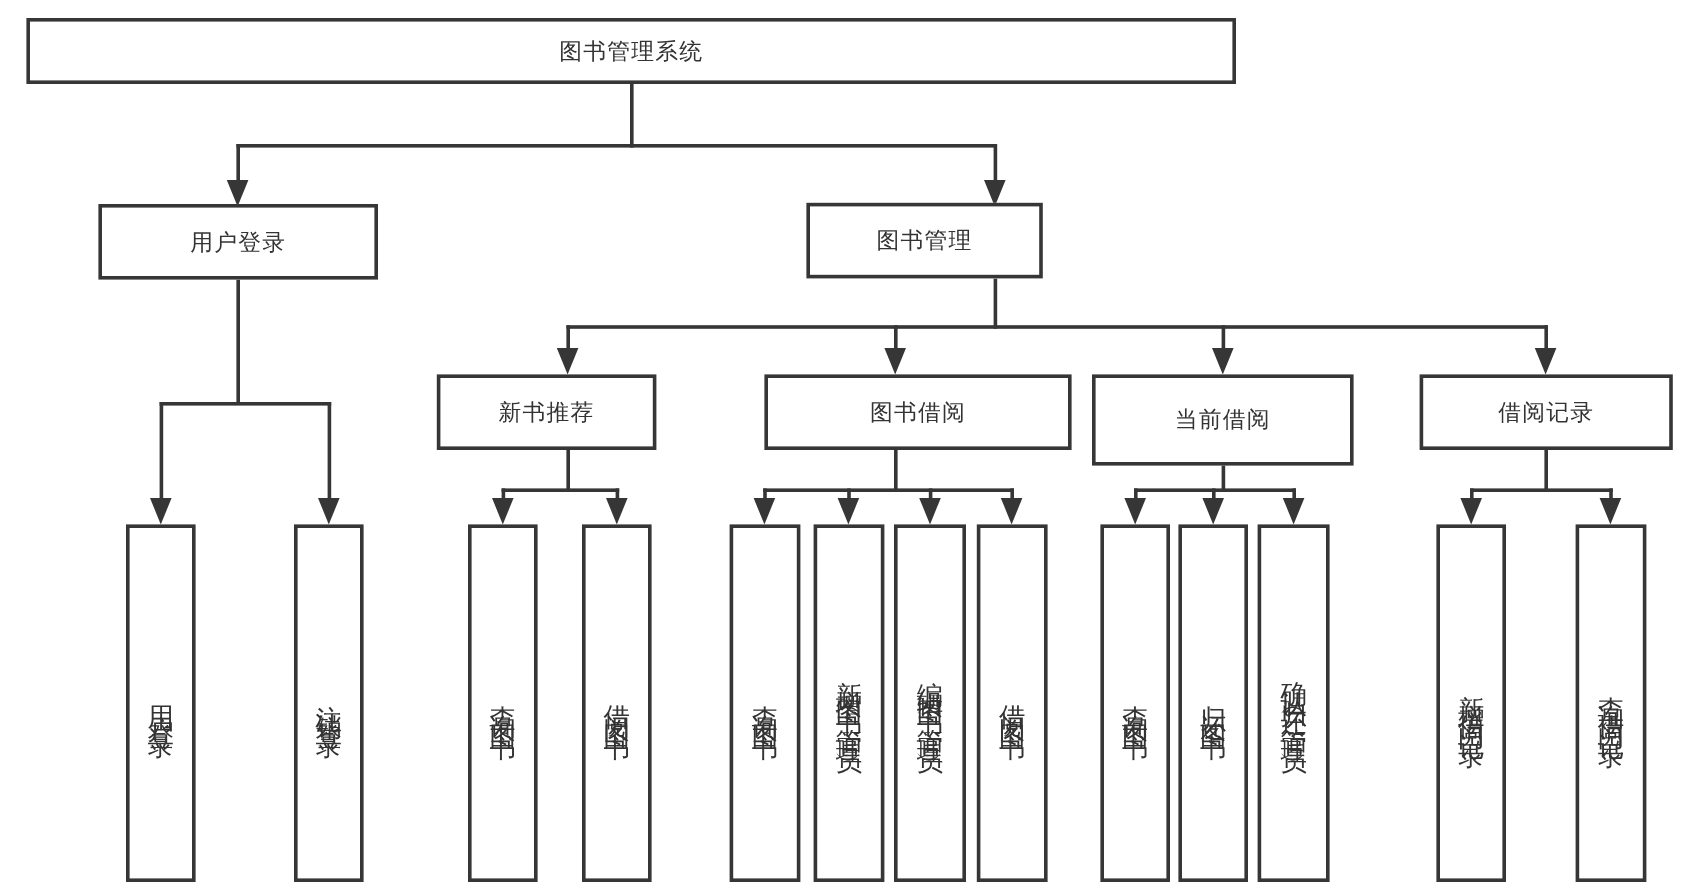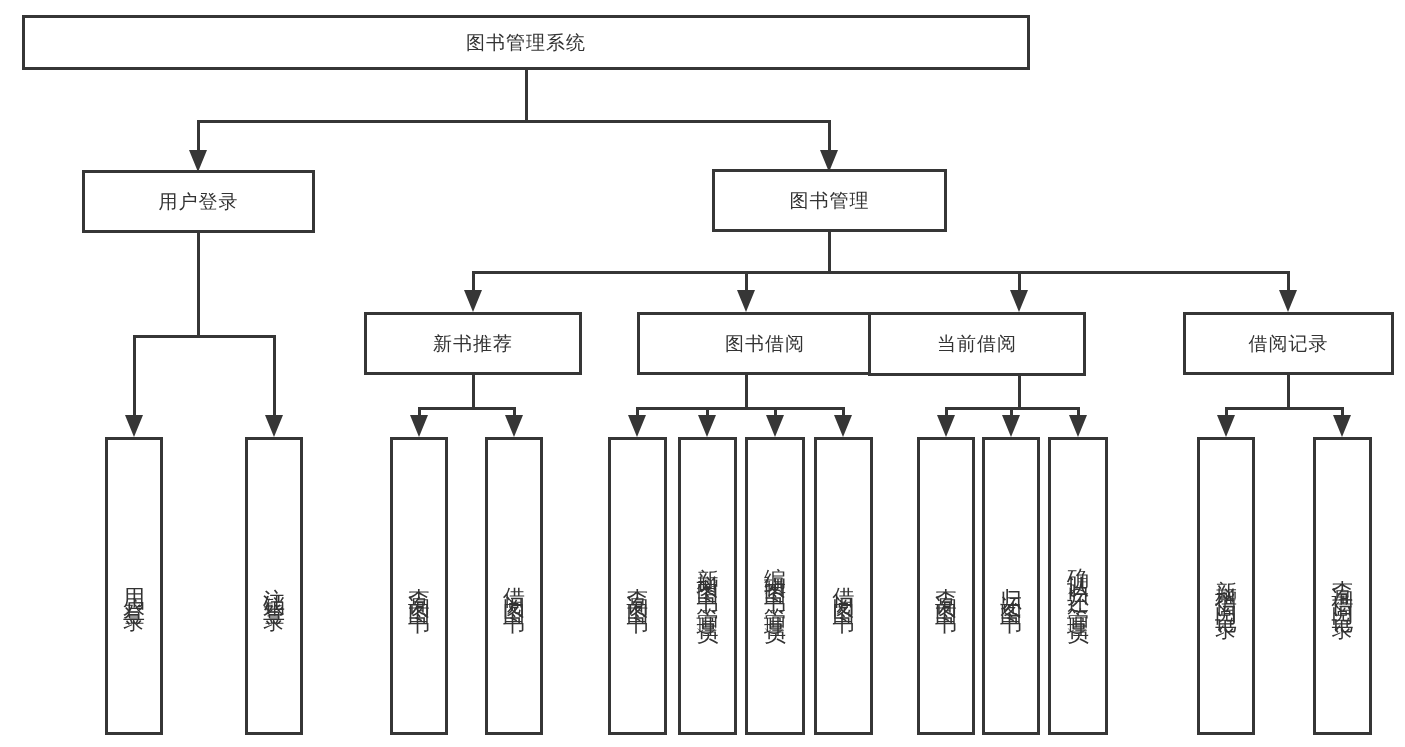"图书管理" div.box { left: 712px -> 672px; width: 235px -> 197px }
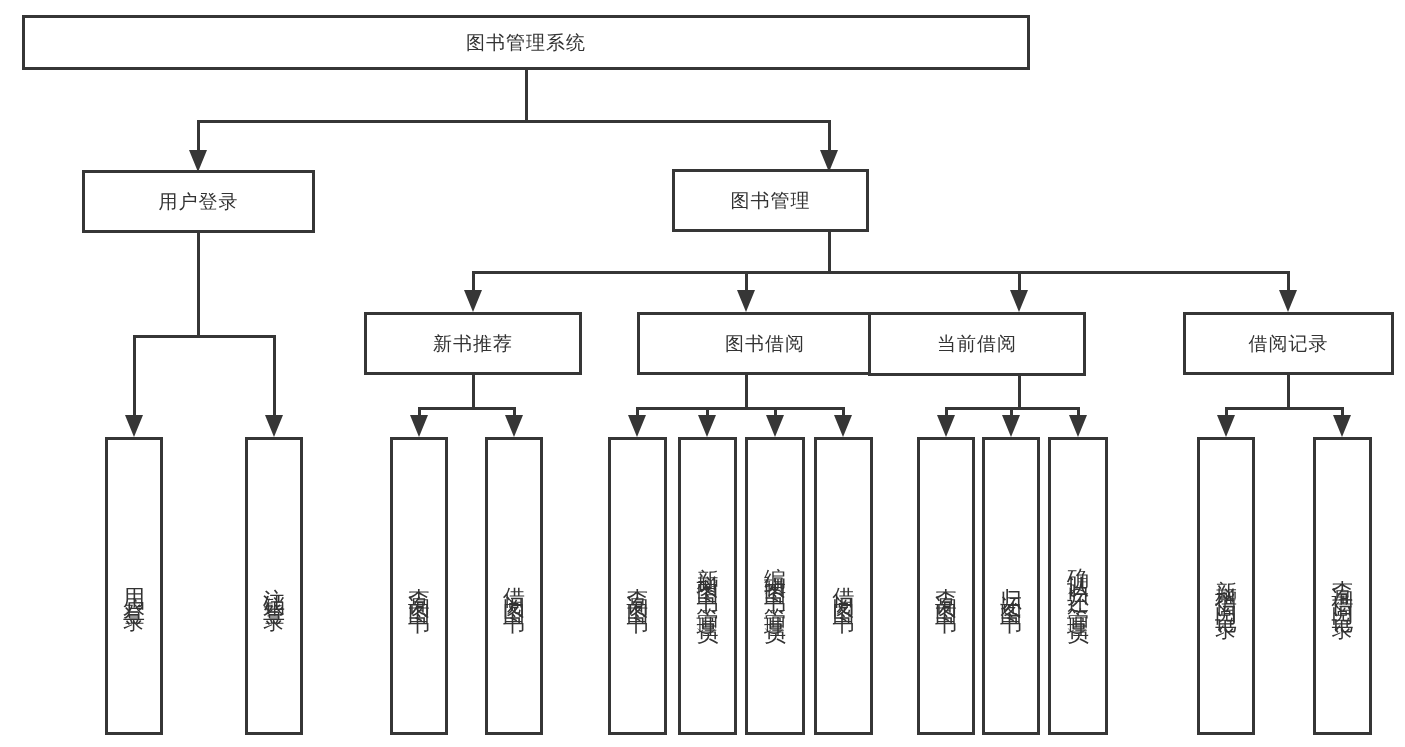"新书推荐" div.box { width: 218px -> 183px }
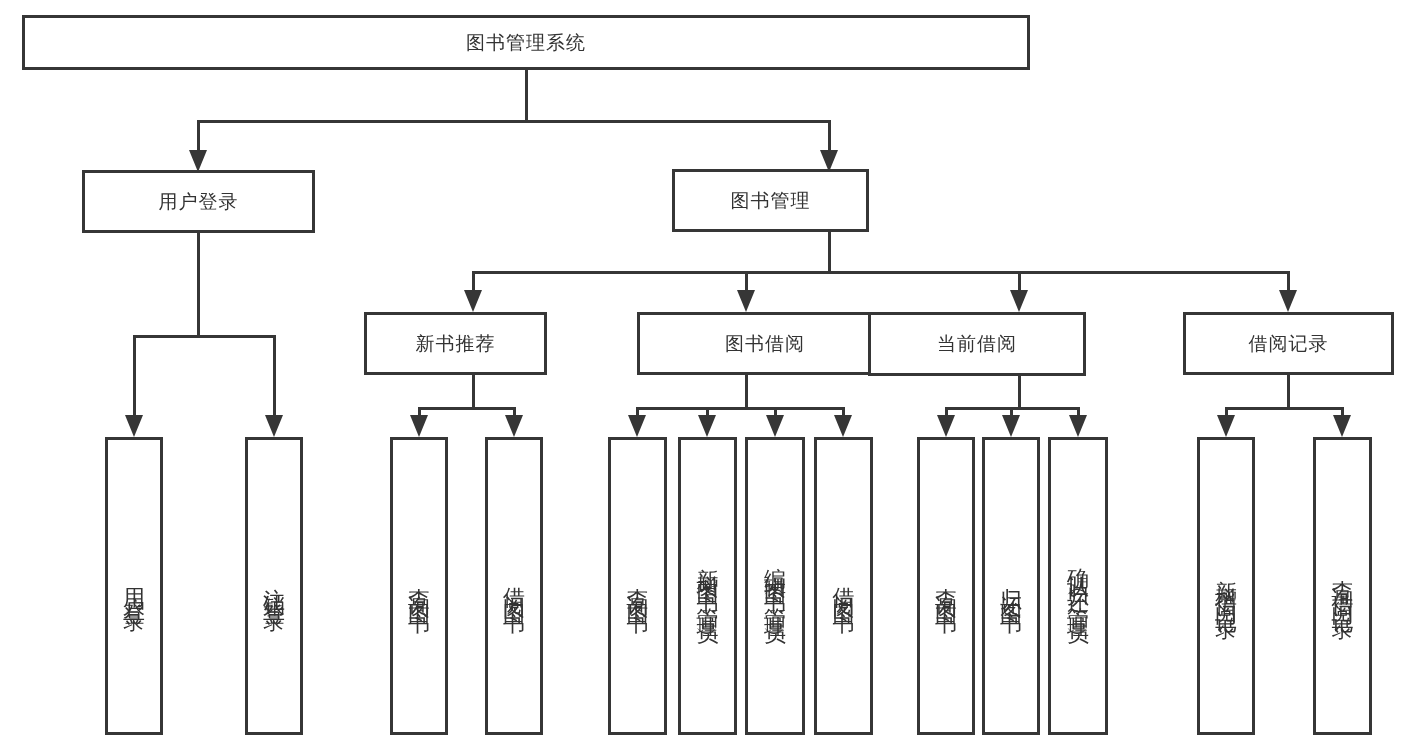"当前借阅" div.box { height: 64px -> 76px; left: 868px -> 910px }
